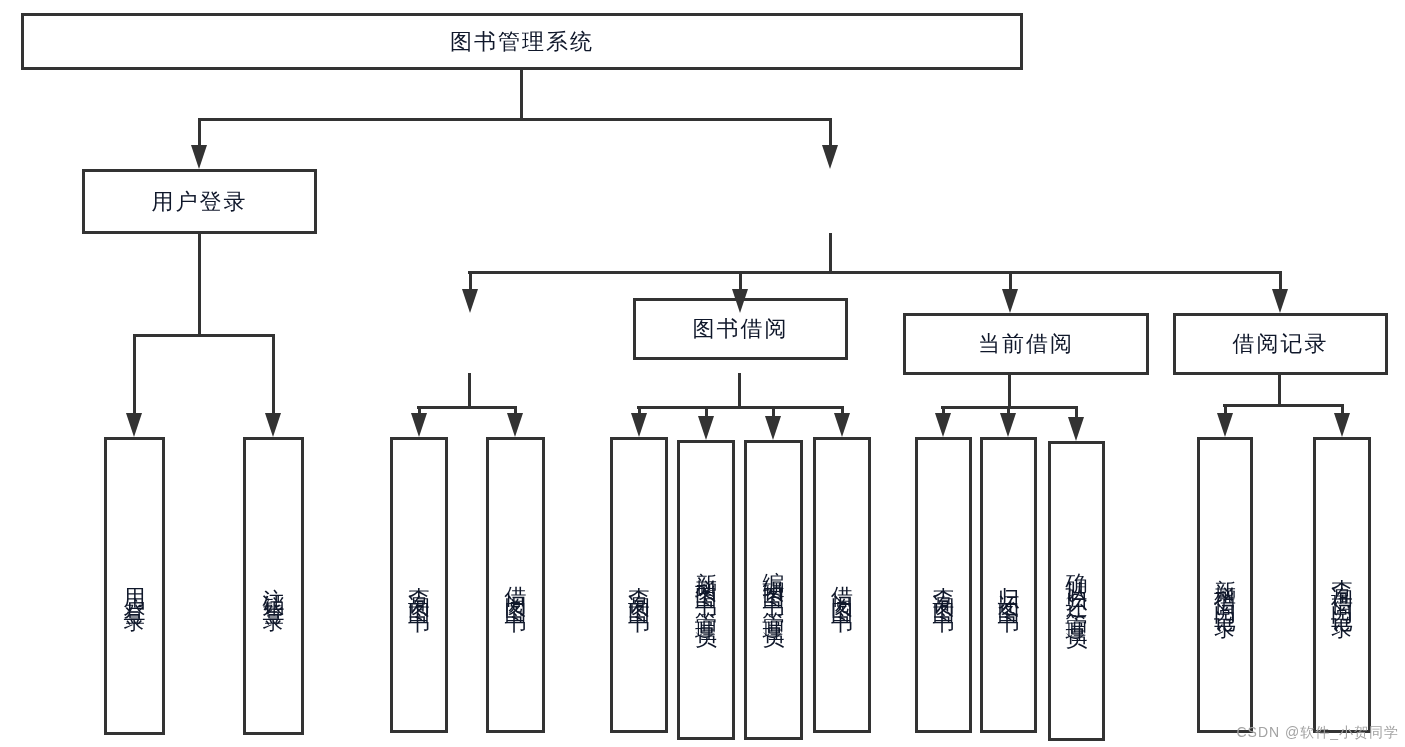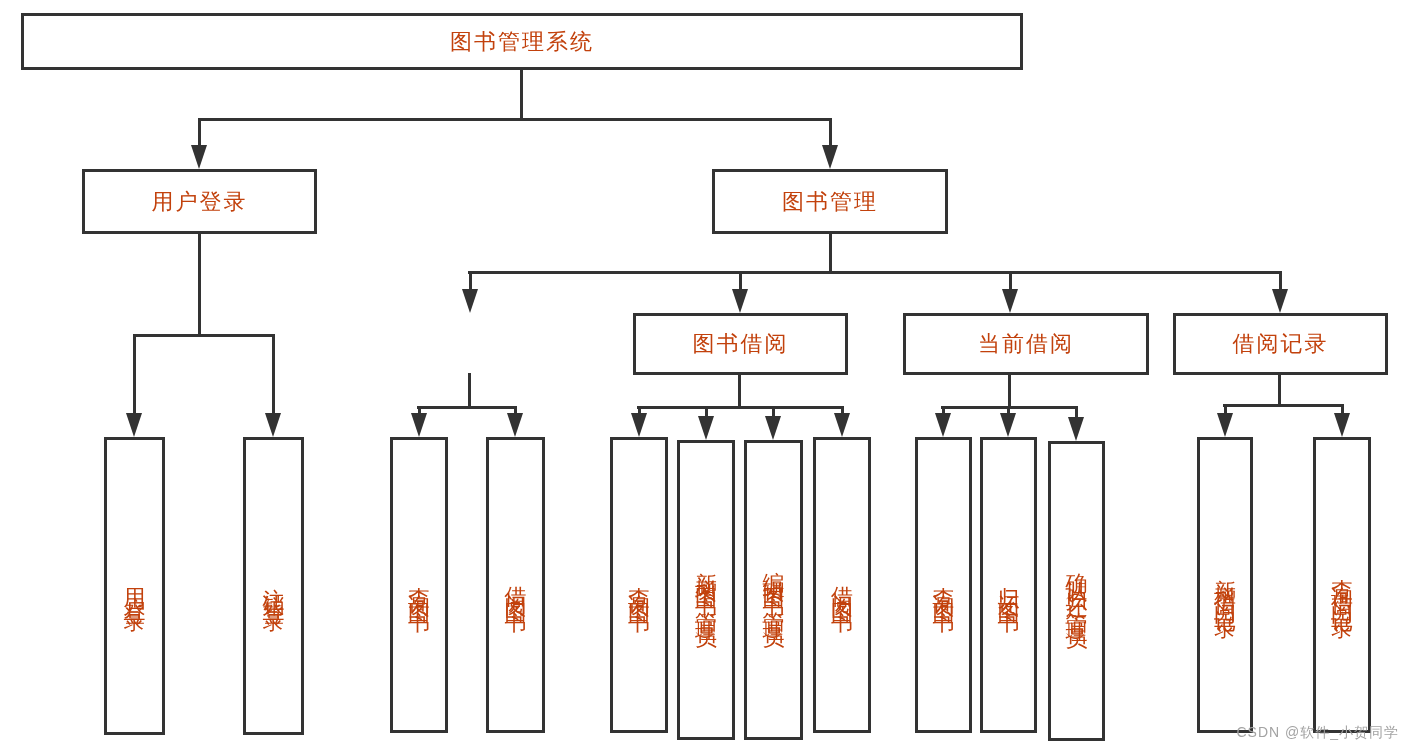"图书管理系统" .node { color: #c2410c -> #0f172a }
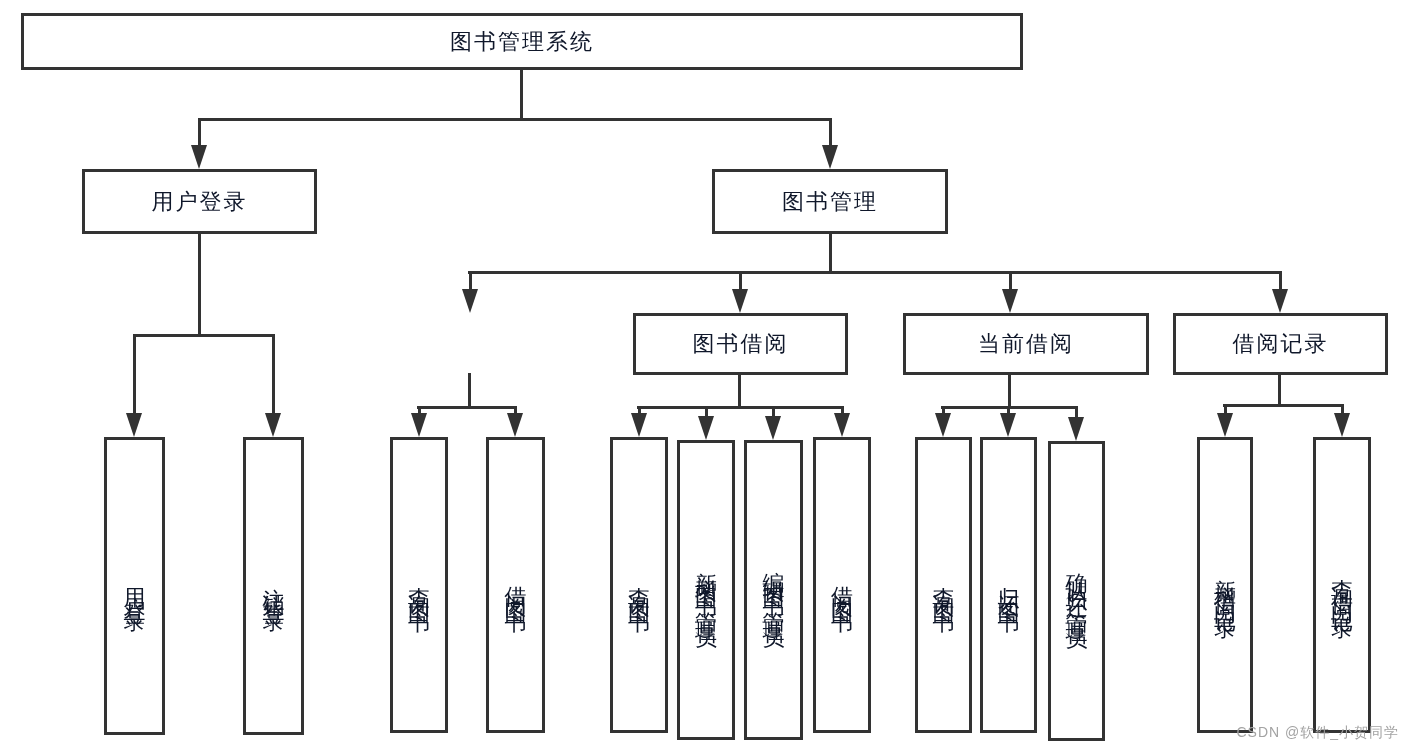"图书管理" div.node { html: <div>图书管理</div> -> none }
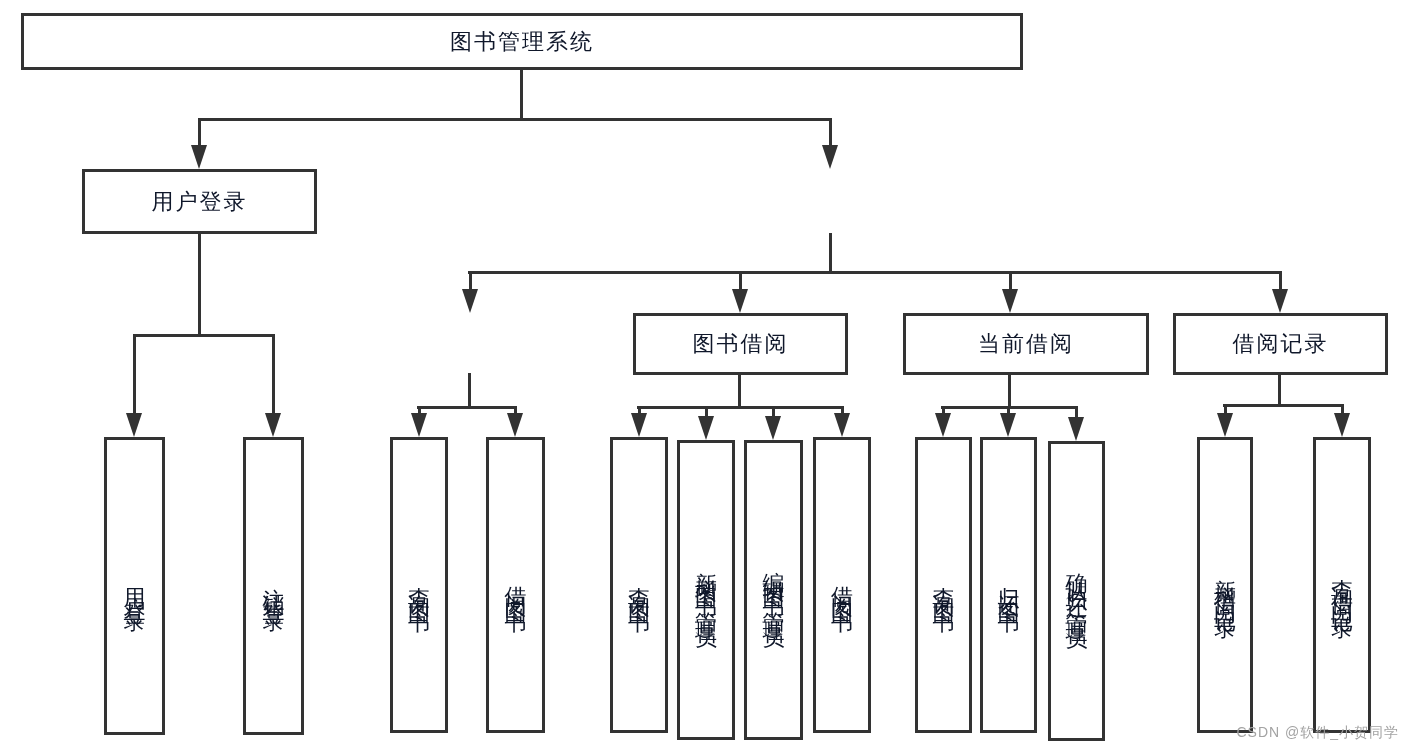"图书借阅" div.node { top: 313px -> 298px }
